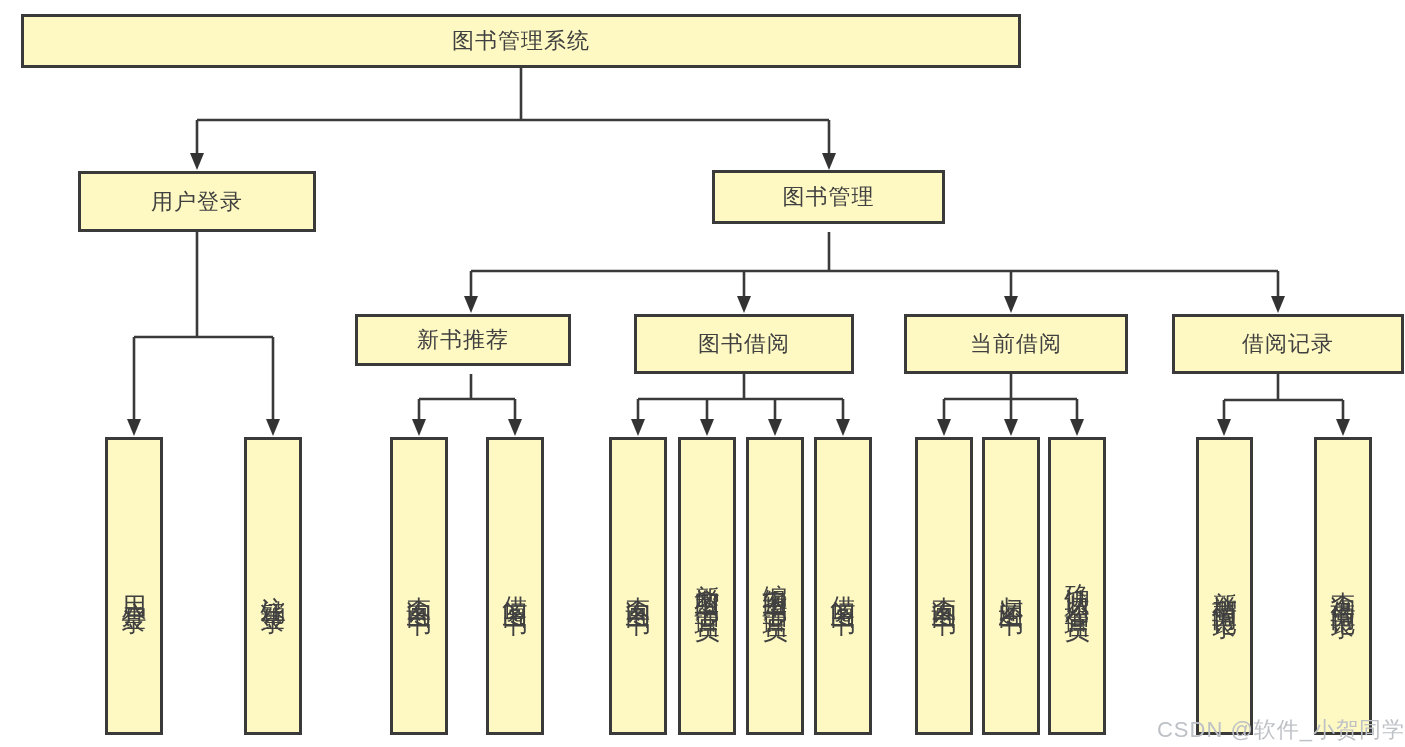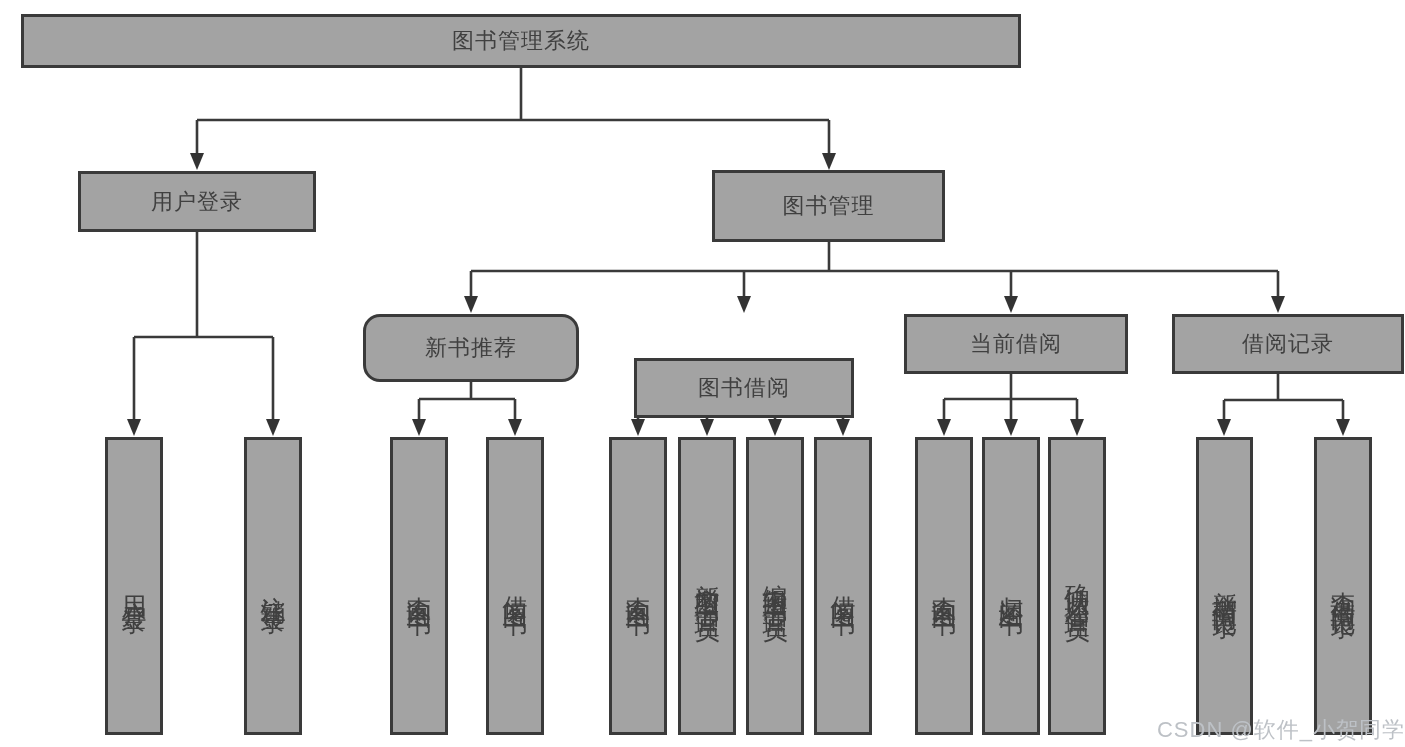"图书管理系统" .node { background: #a3a3a3 -> #fef9c3 }
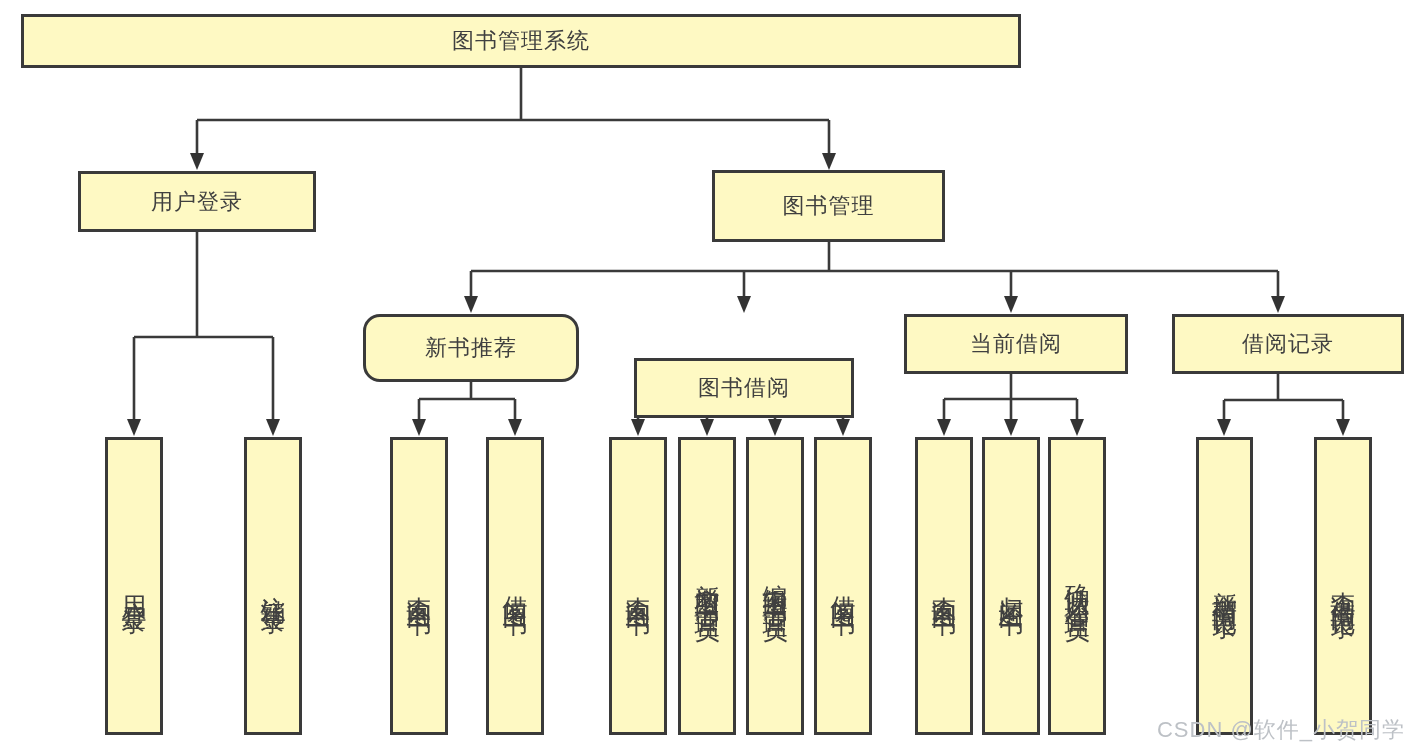"图书管理" div.node { height: 72px -> 54px }
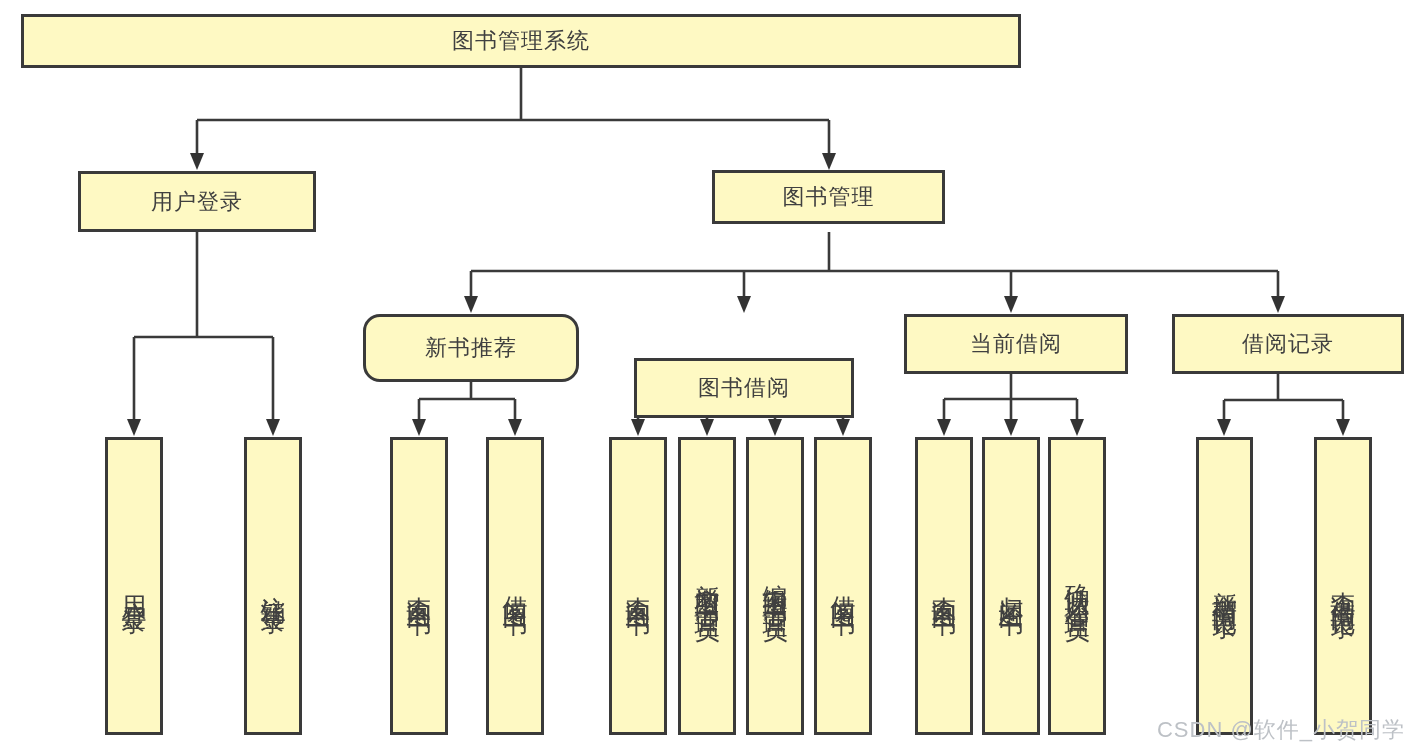"新书推荐" div.node { border-radius: 17px -> none; height: 68px -> 52px; left: 363px -> 355px }
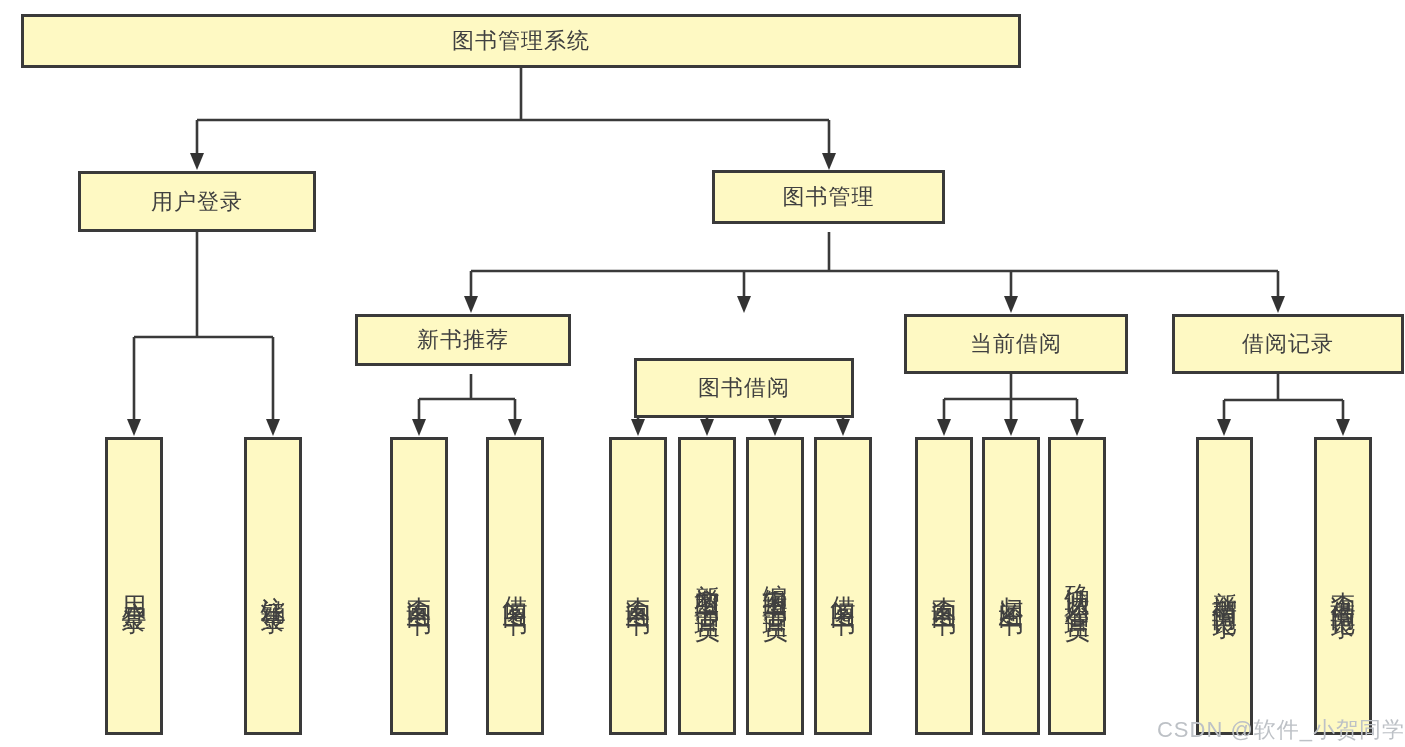"图书借阅" div.node { margin-top: 44px -> none }
